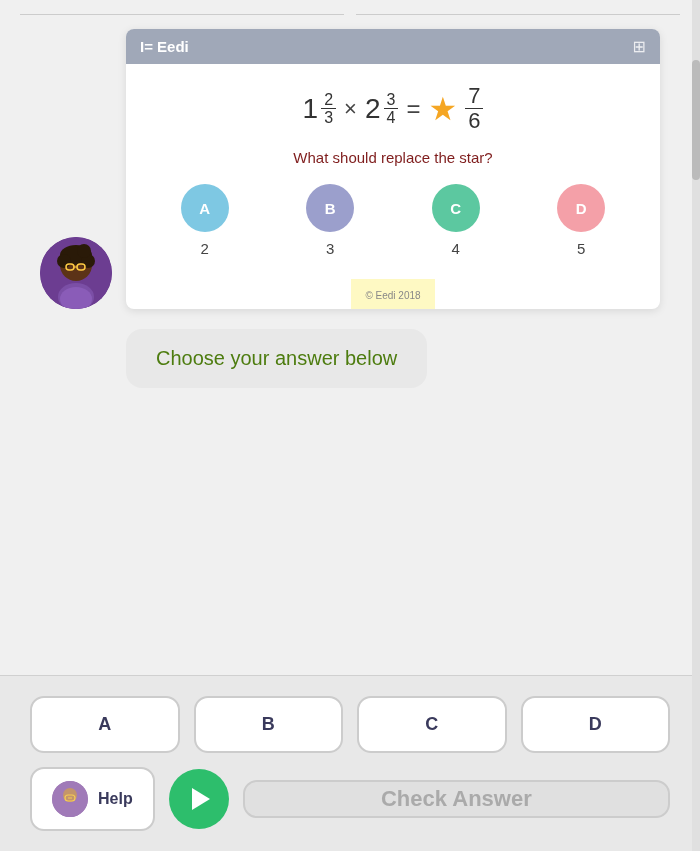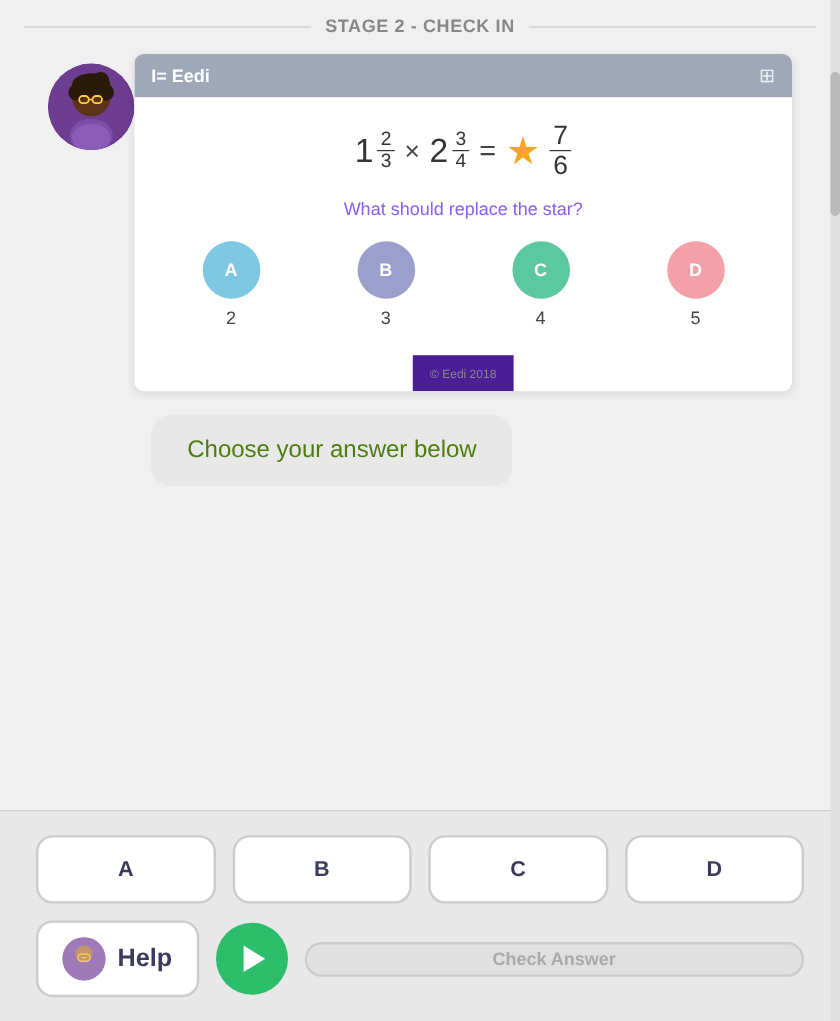"STAGE 2 - CHECK IN" span.stage-title { html: <span>STAGE 2 - CHECK IN</span> -> none }
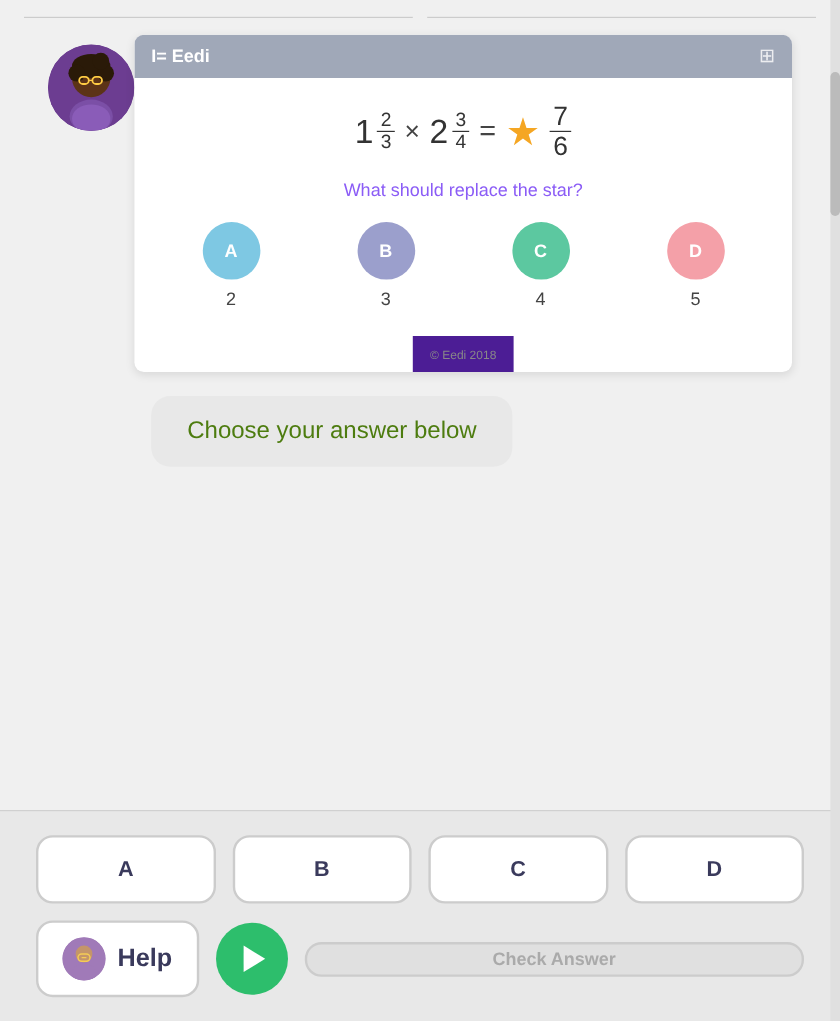"I= Eedi" .question-row { align-items: flex-start -> flex-end; gap: none -> 14px }
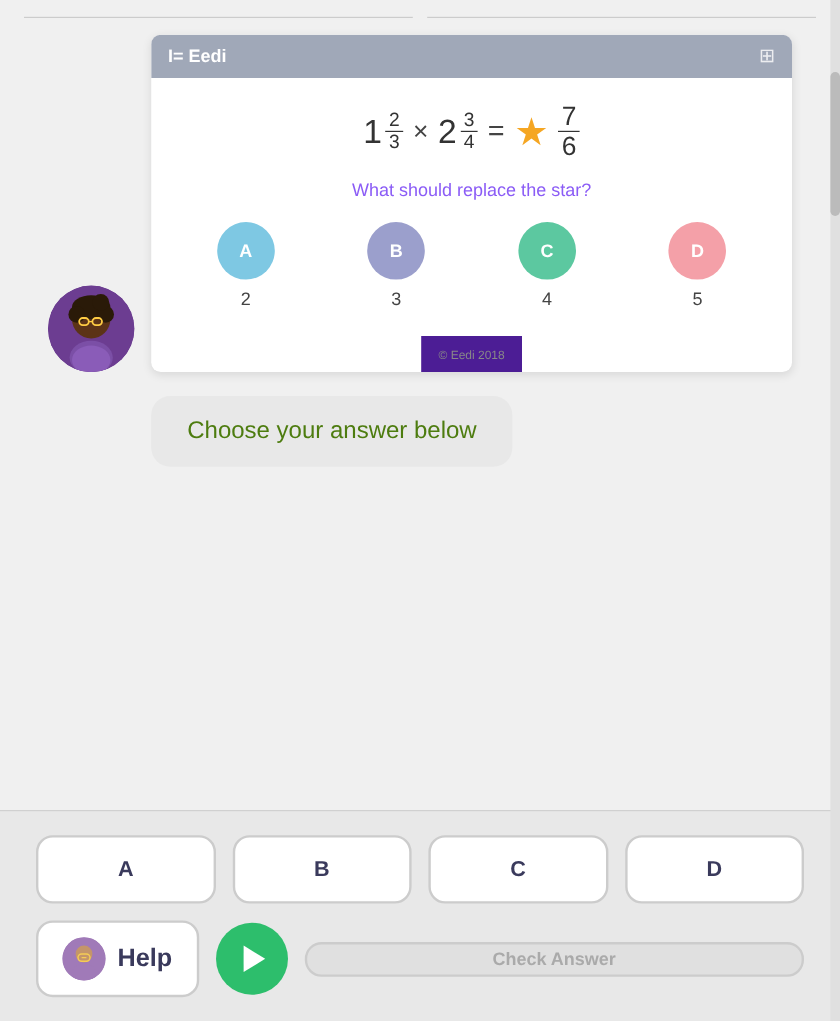"What should replace the star?" .question-text { color: #8b5cf6 -> #7f1d1d }
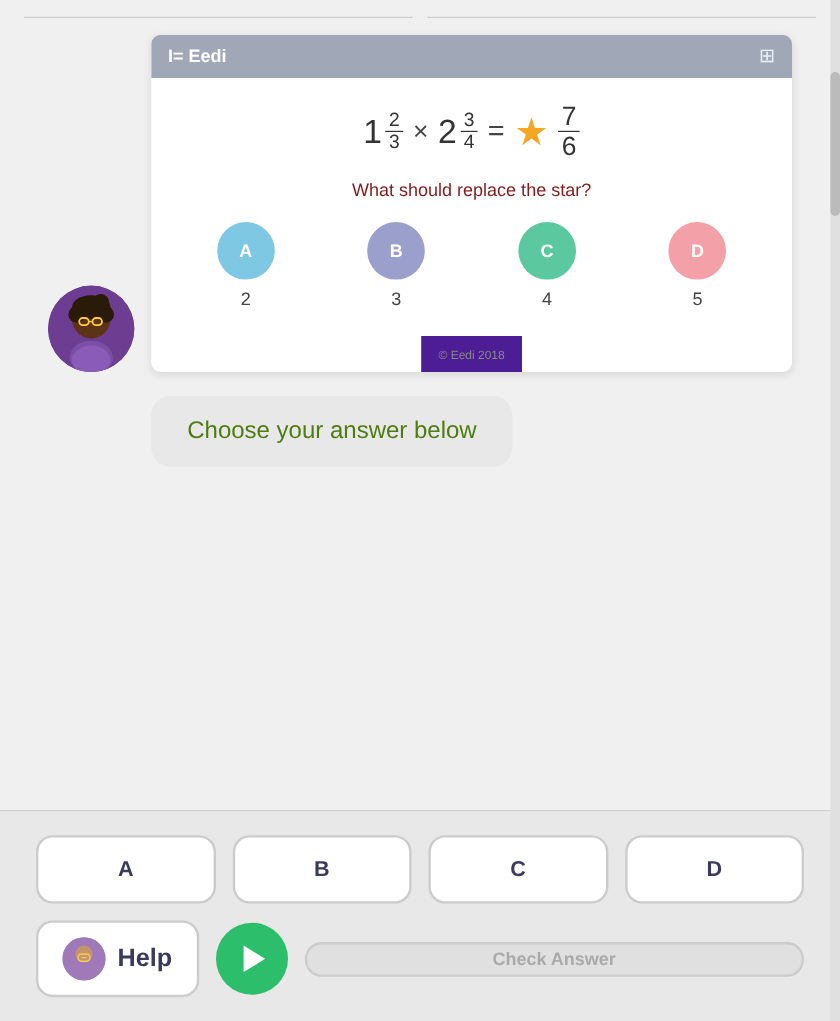"© Eedi 2018" .eedi-footer { background: #4c1d95 -> #fef9c3 }
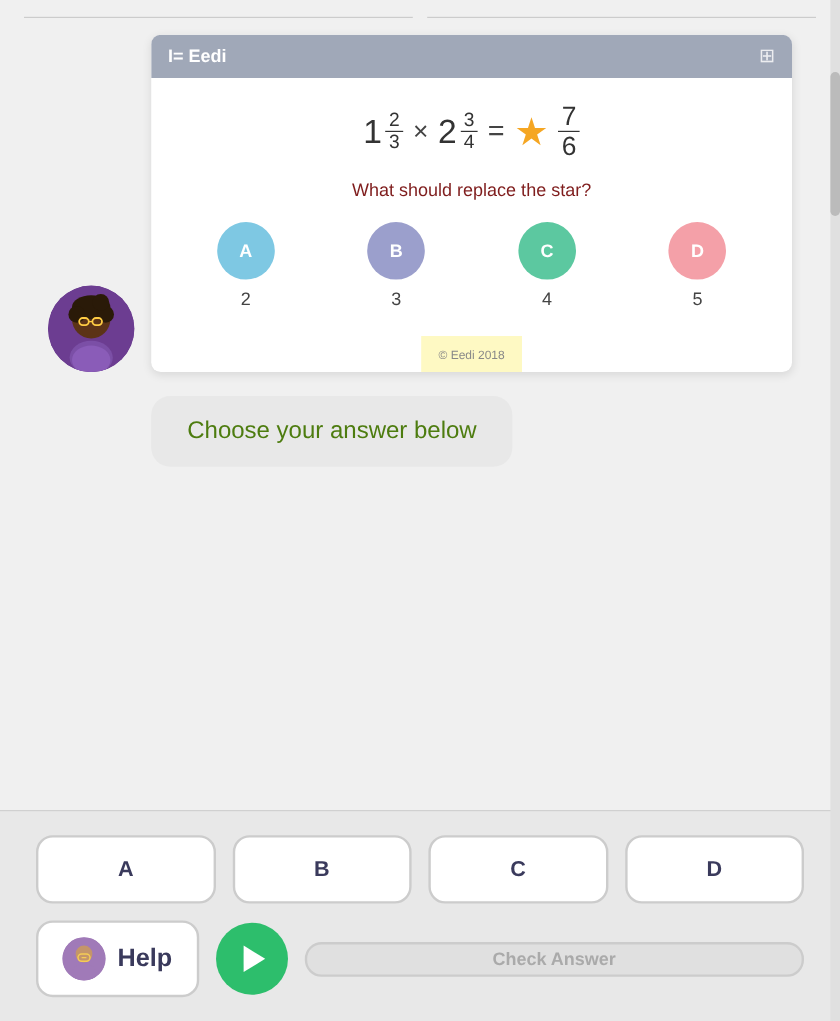"Help" .help-btn { font-size: 21px -> 16px }
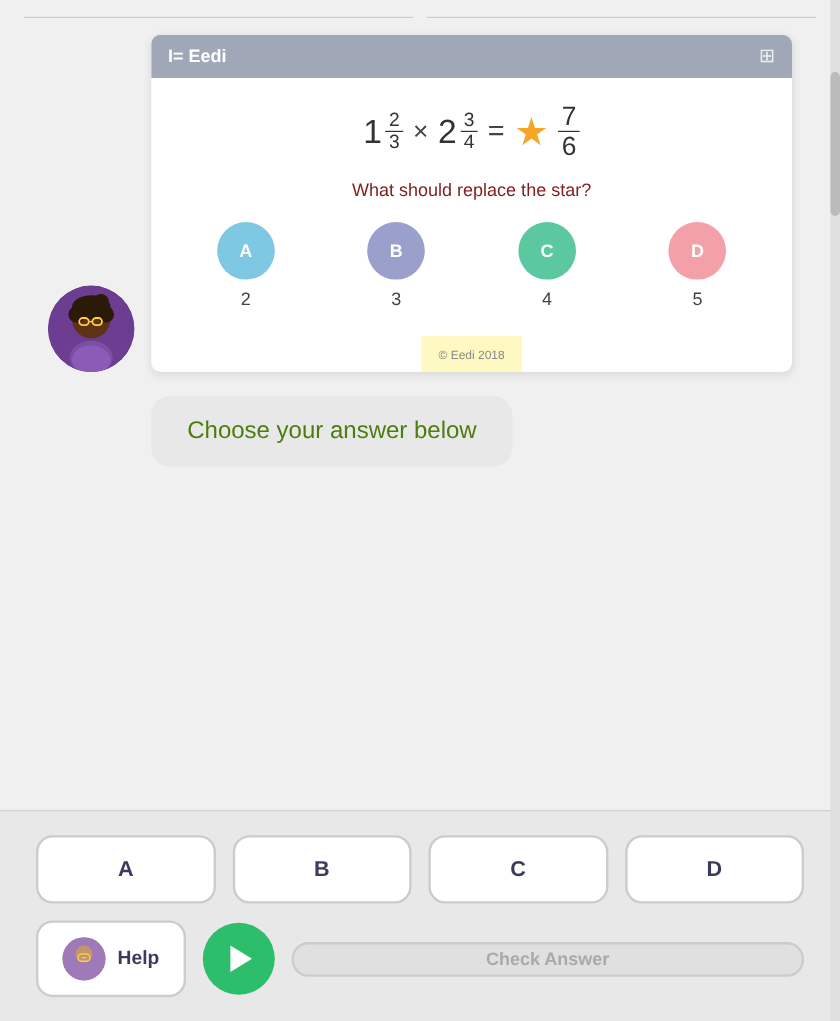"Check Answer" .check-btn { font-size: 15px -> 22px }
